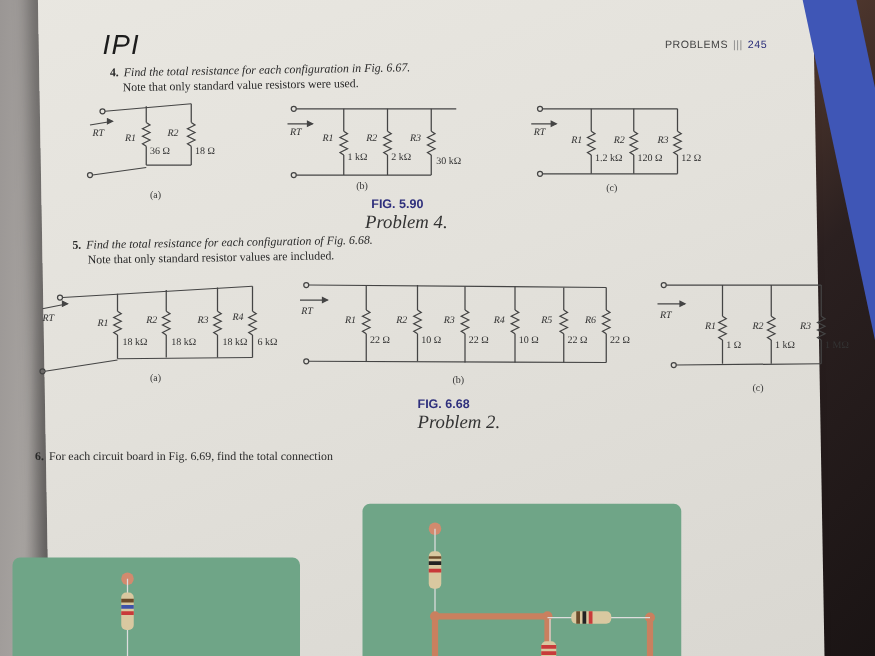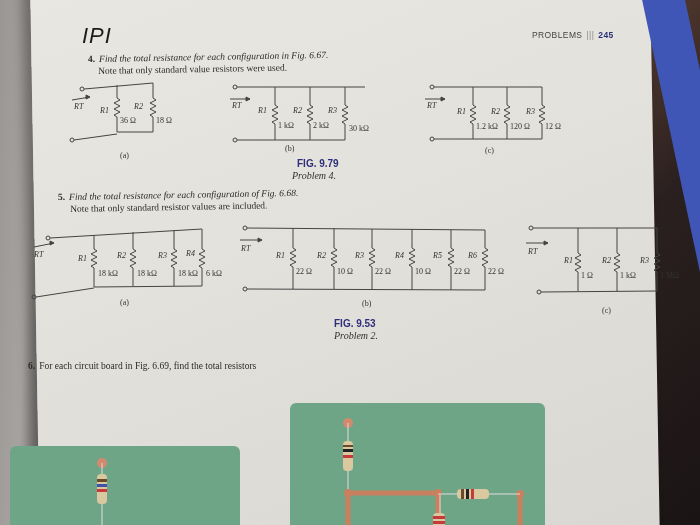"245" .running-head .pg { font-weight: bold -> normal }
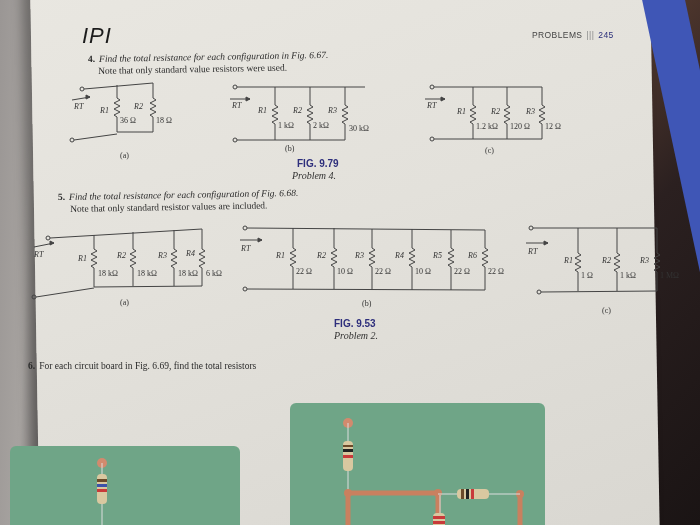"FIG. 9.79" div.abs { text: 9.79 -> 5.90 }
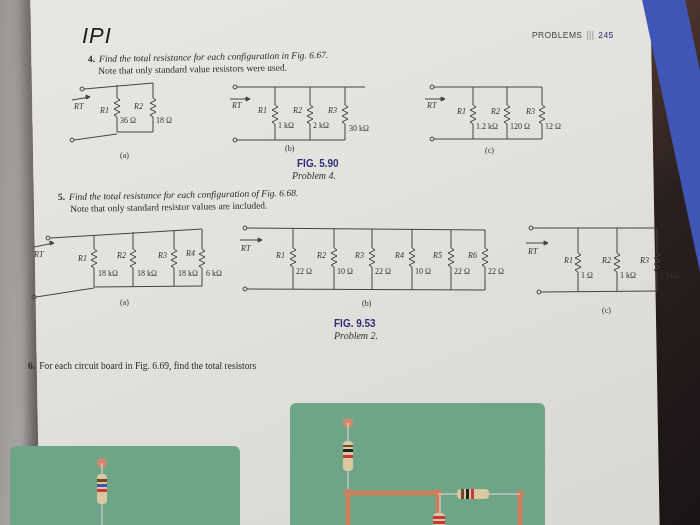"Problem 4." .fig-sub { font-size: 10px -> 15px }
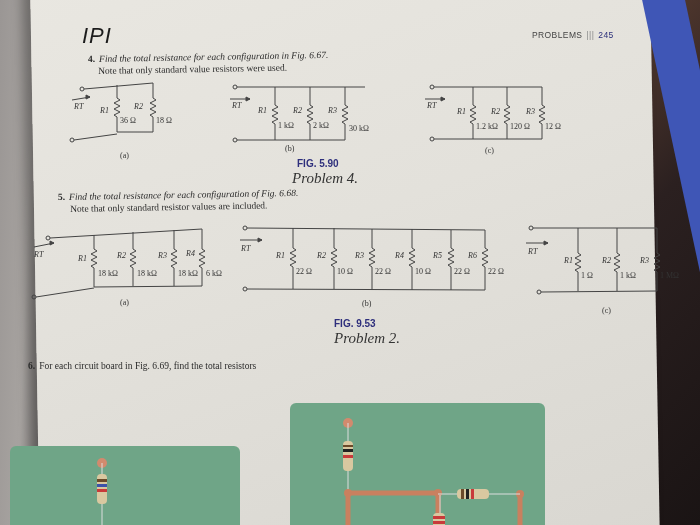"FIG. 9.53" div.abs { text: 9.53 -> 6.68 }
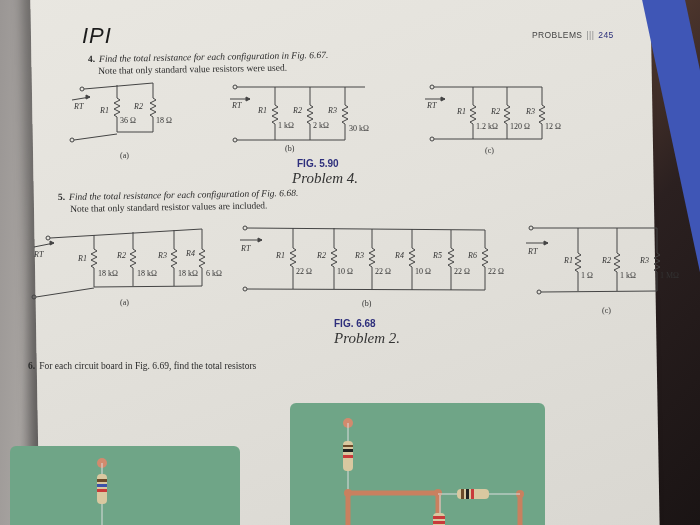"For each circuit board in" span { text: resistors -> connection }
